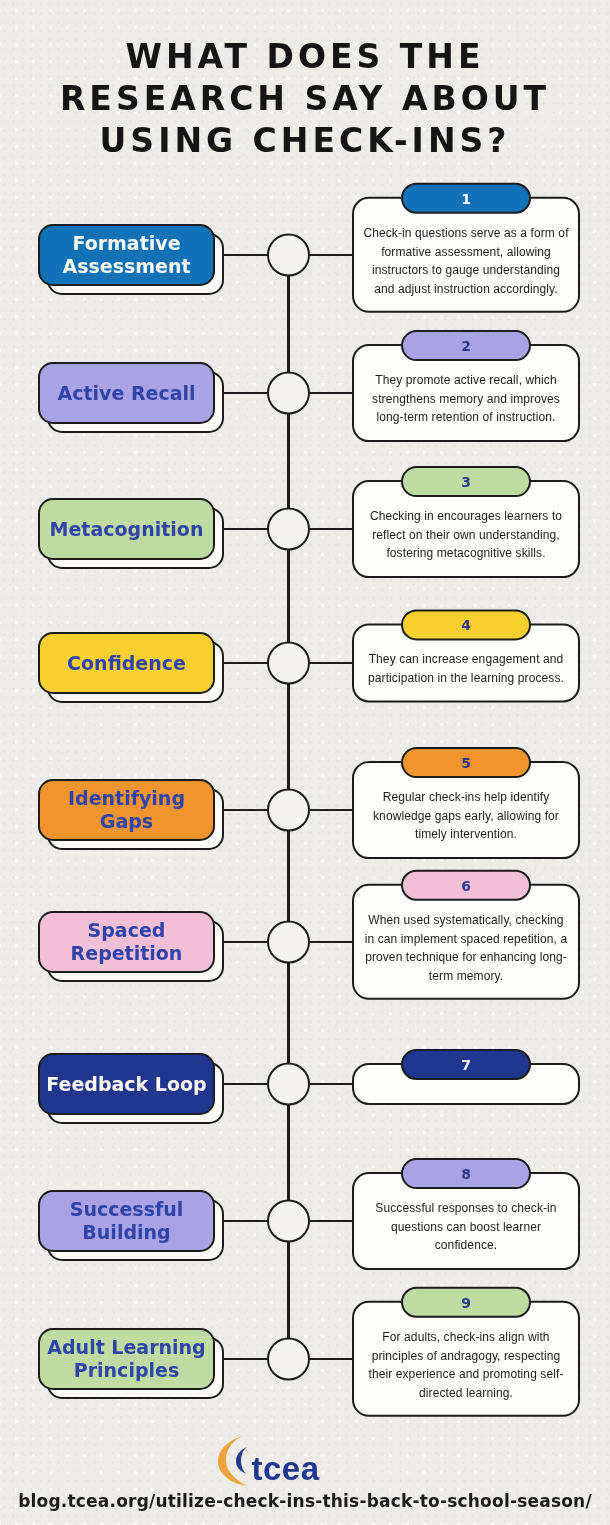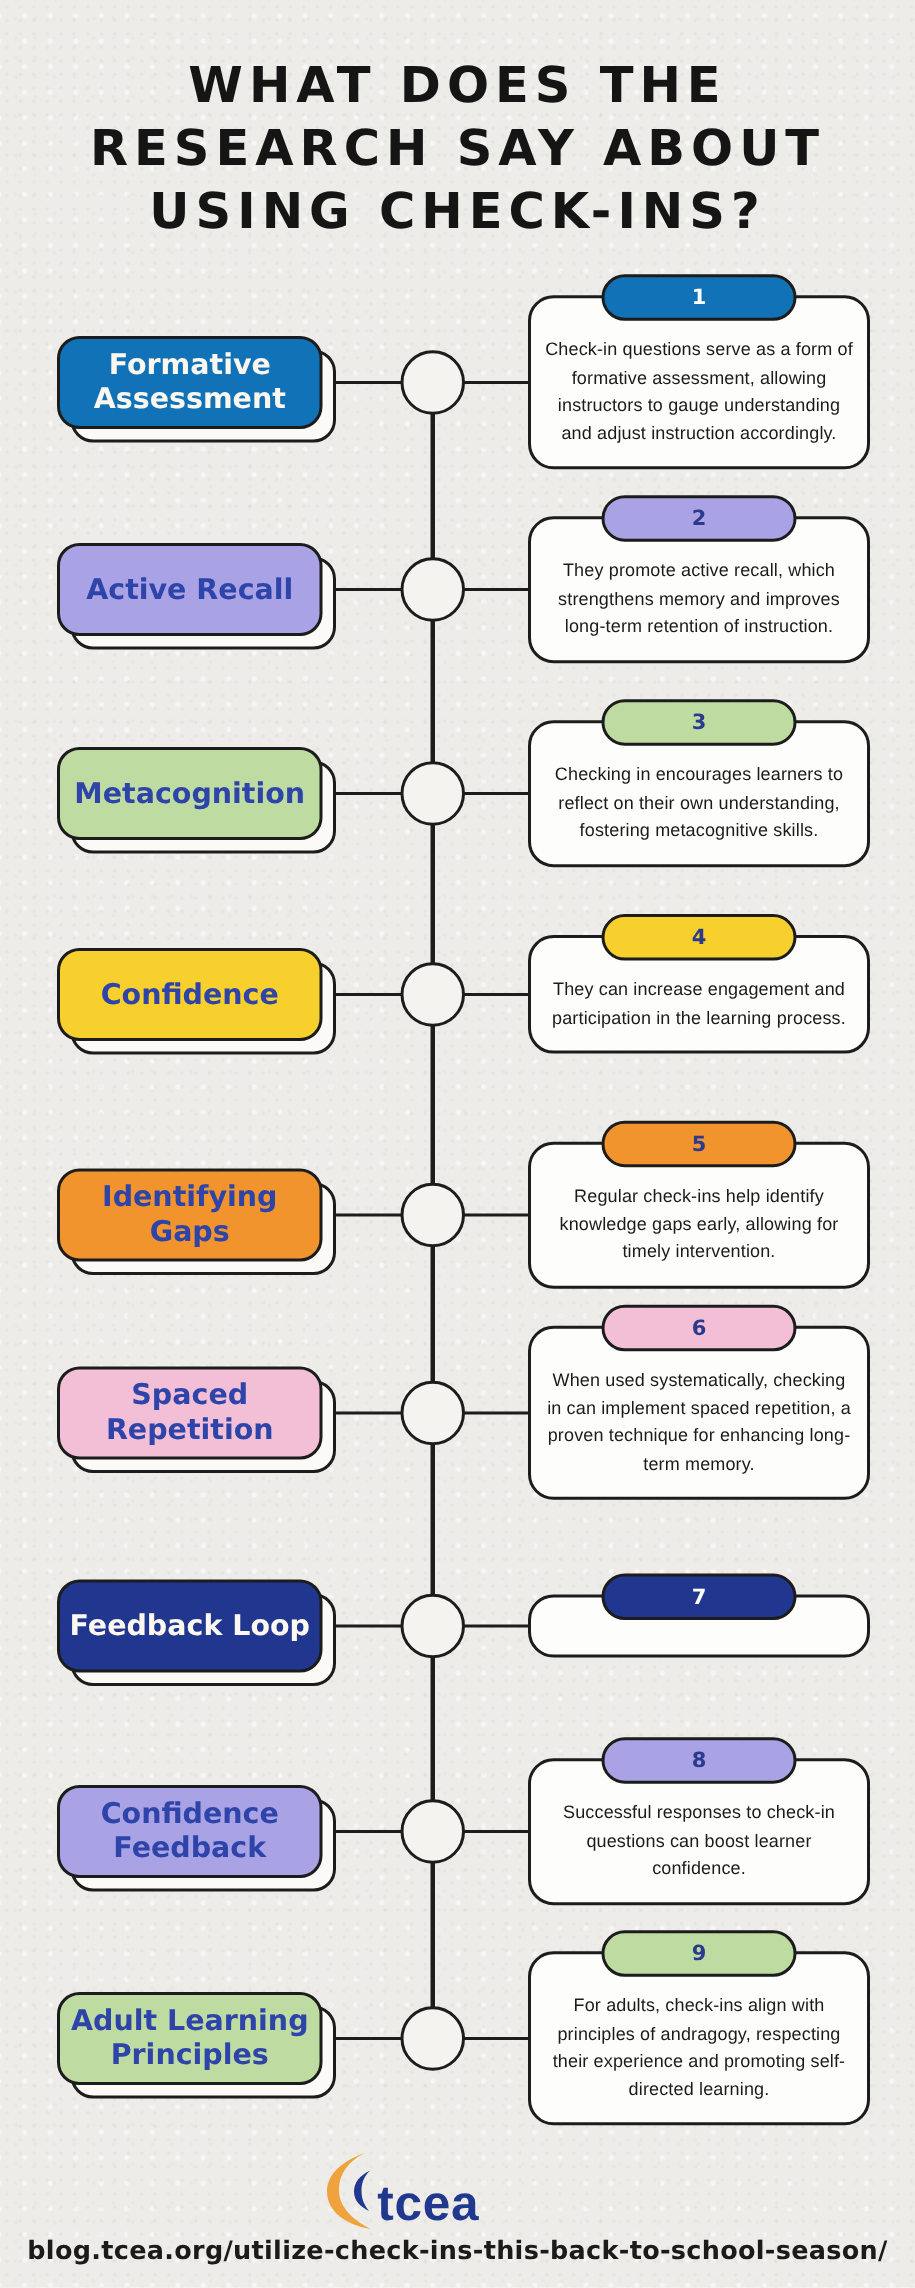"Confidence Feedback" div.label-front { text: Confidence Feedback -> Successful Building }
